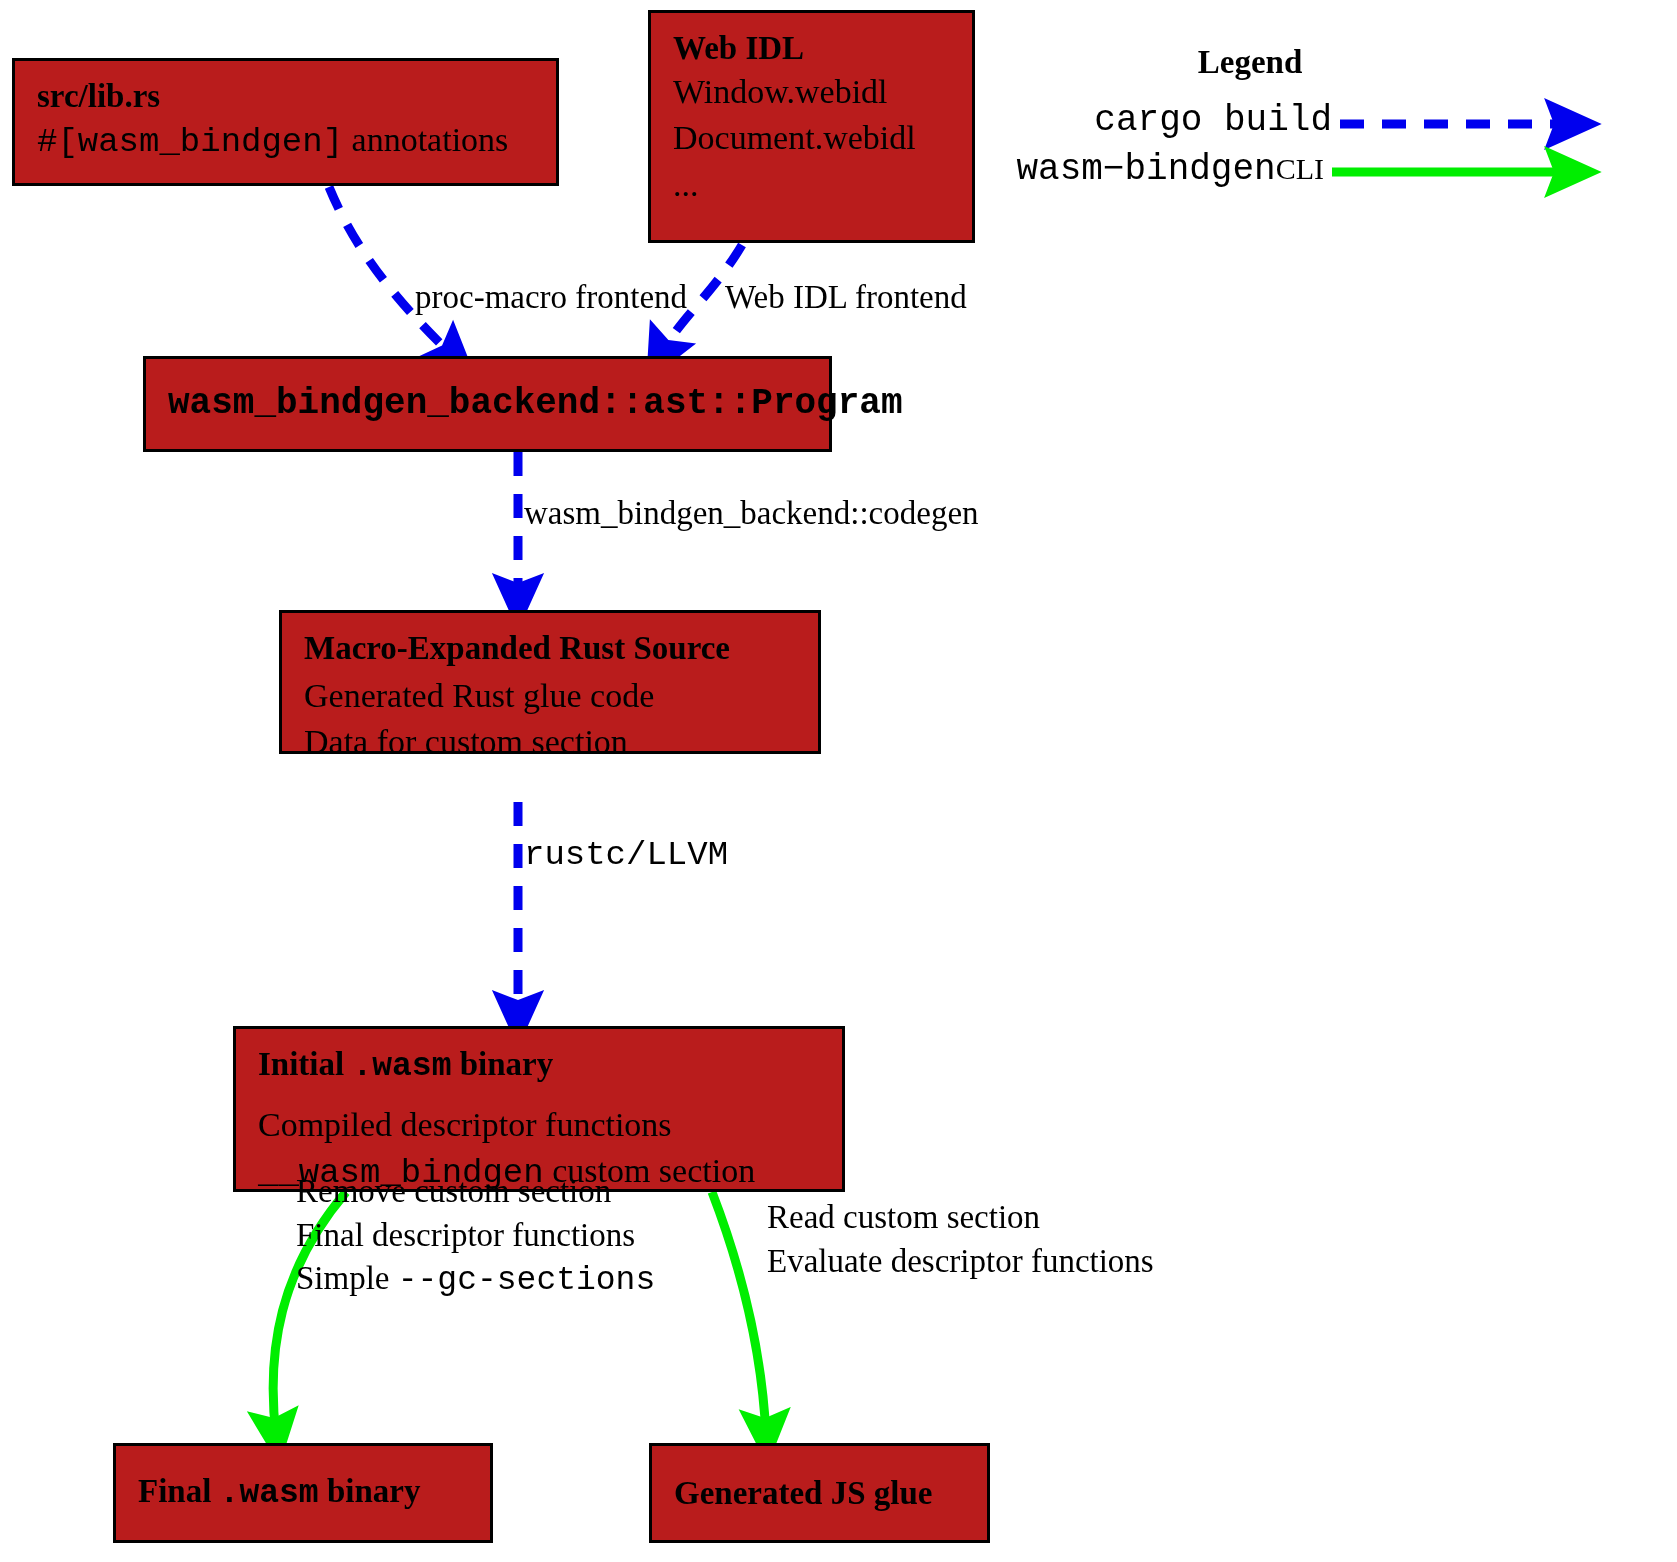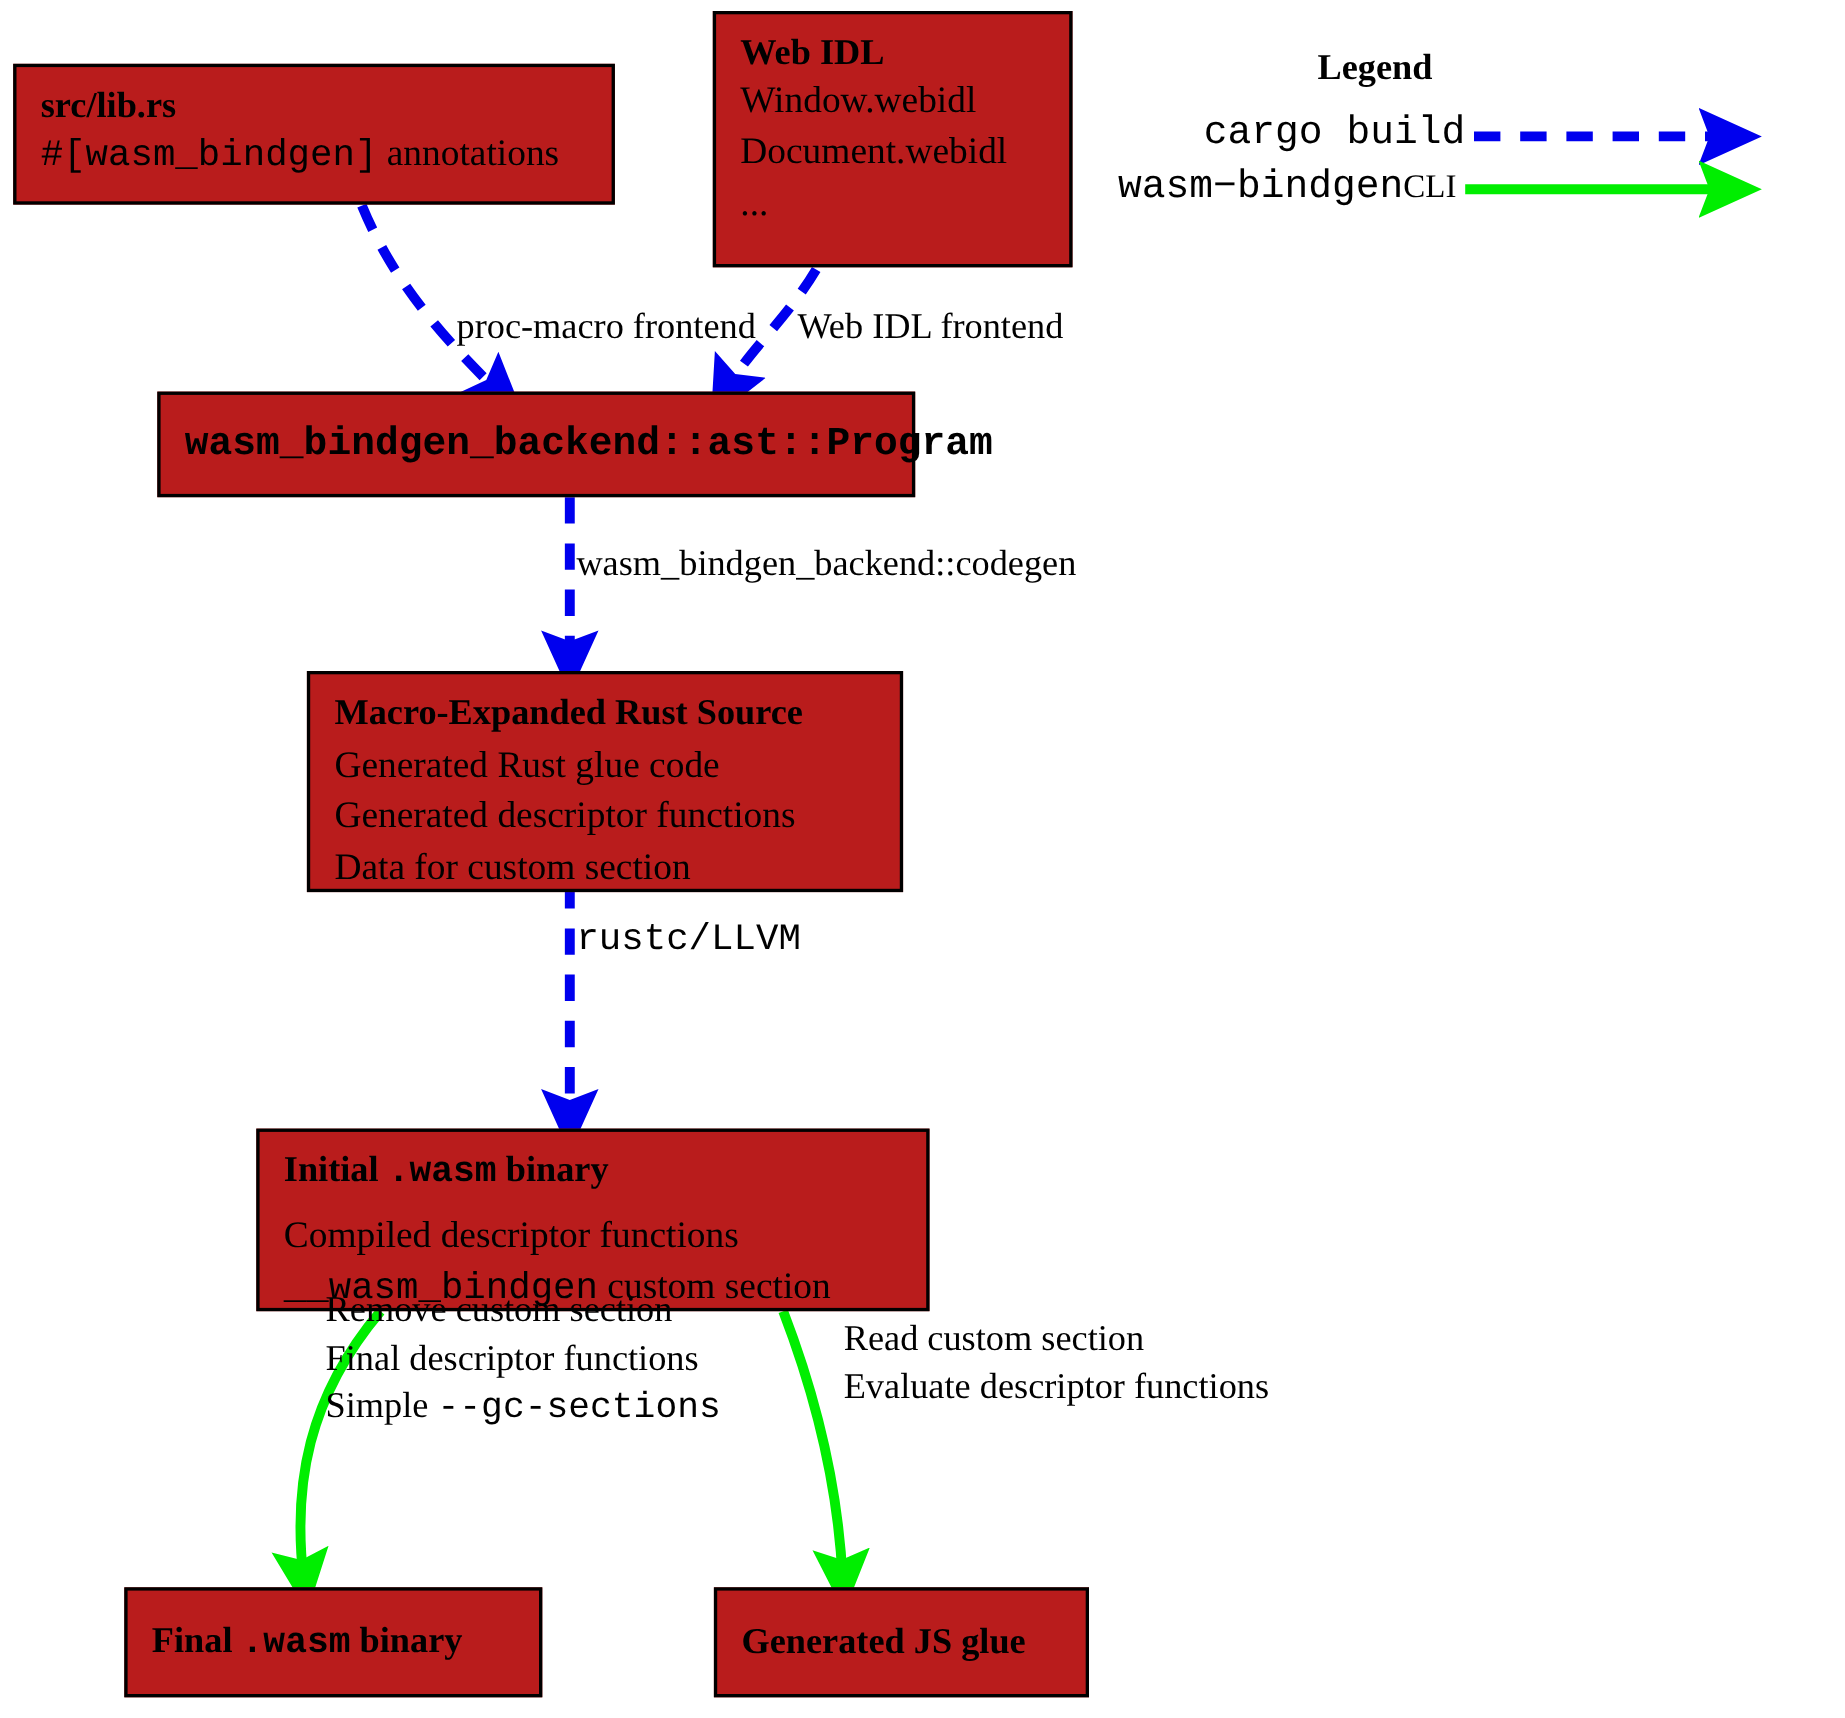"Macro-Expanded Rust Source" div.node { height: 201px -> 144px }
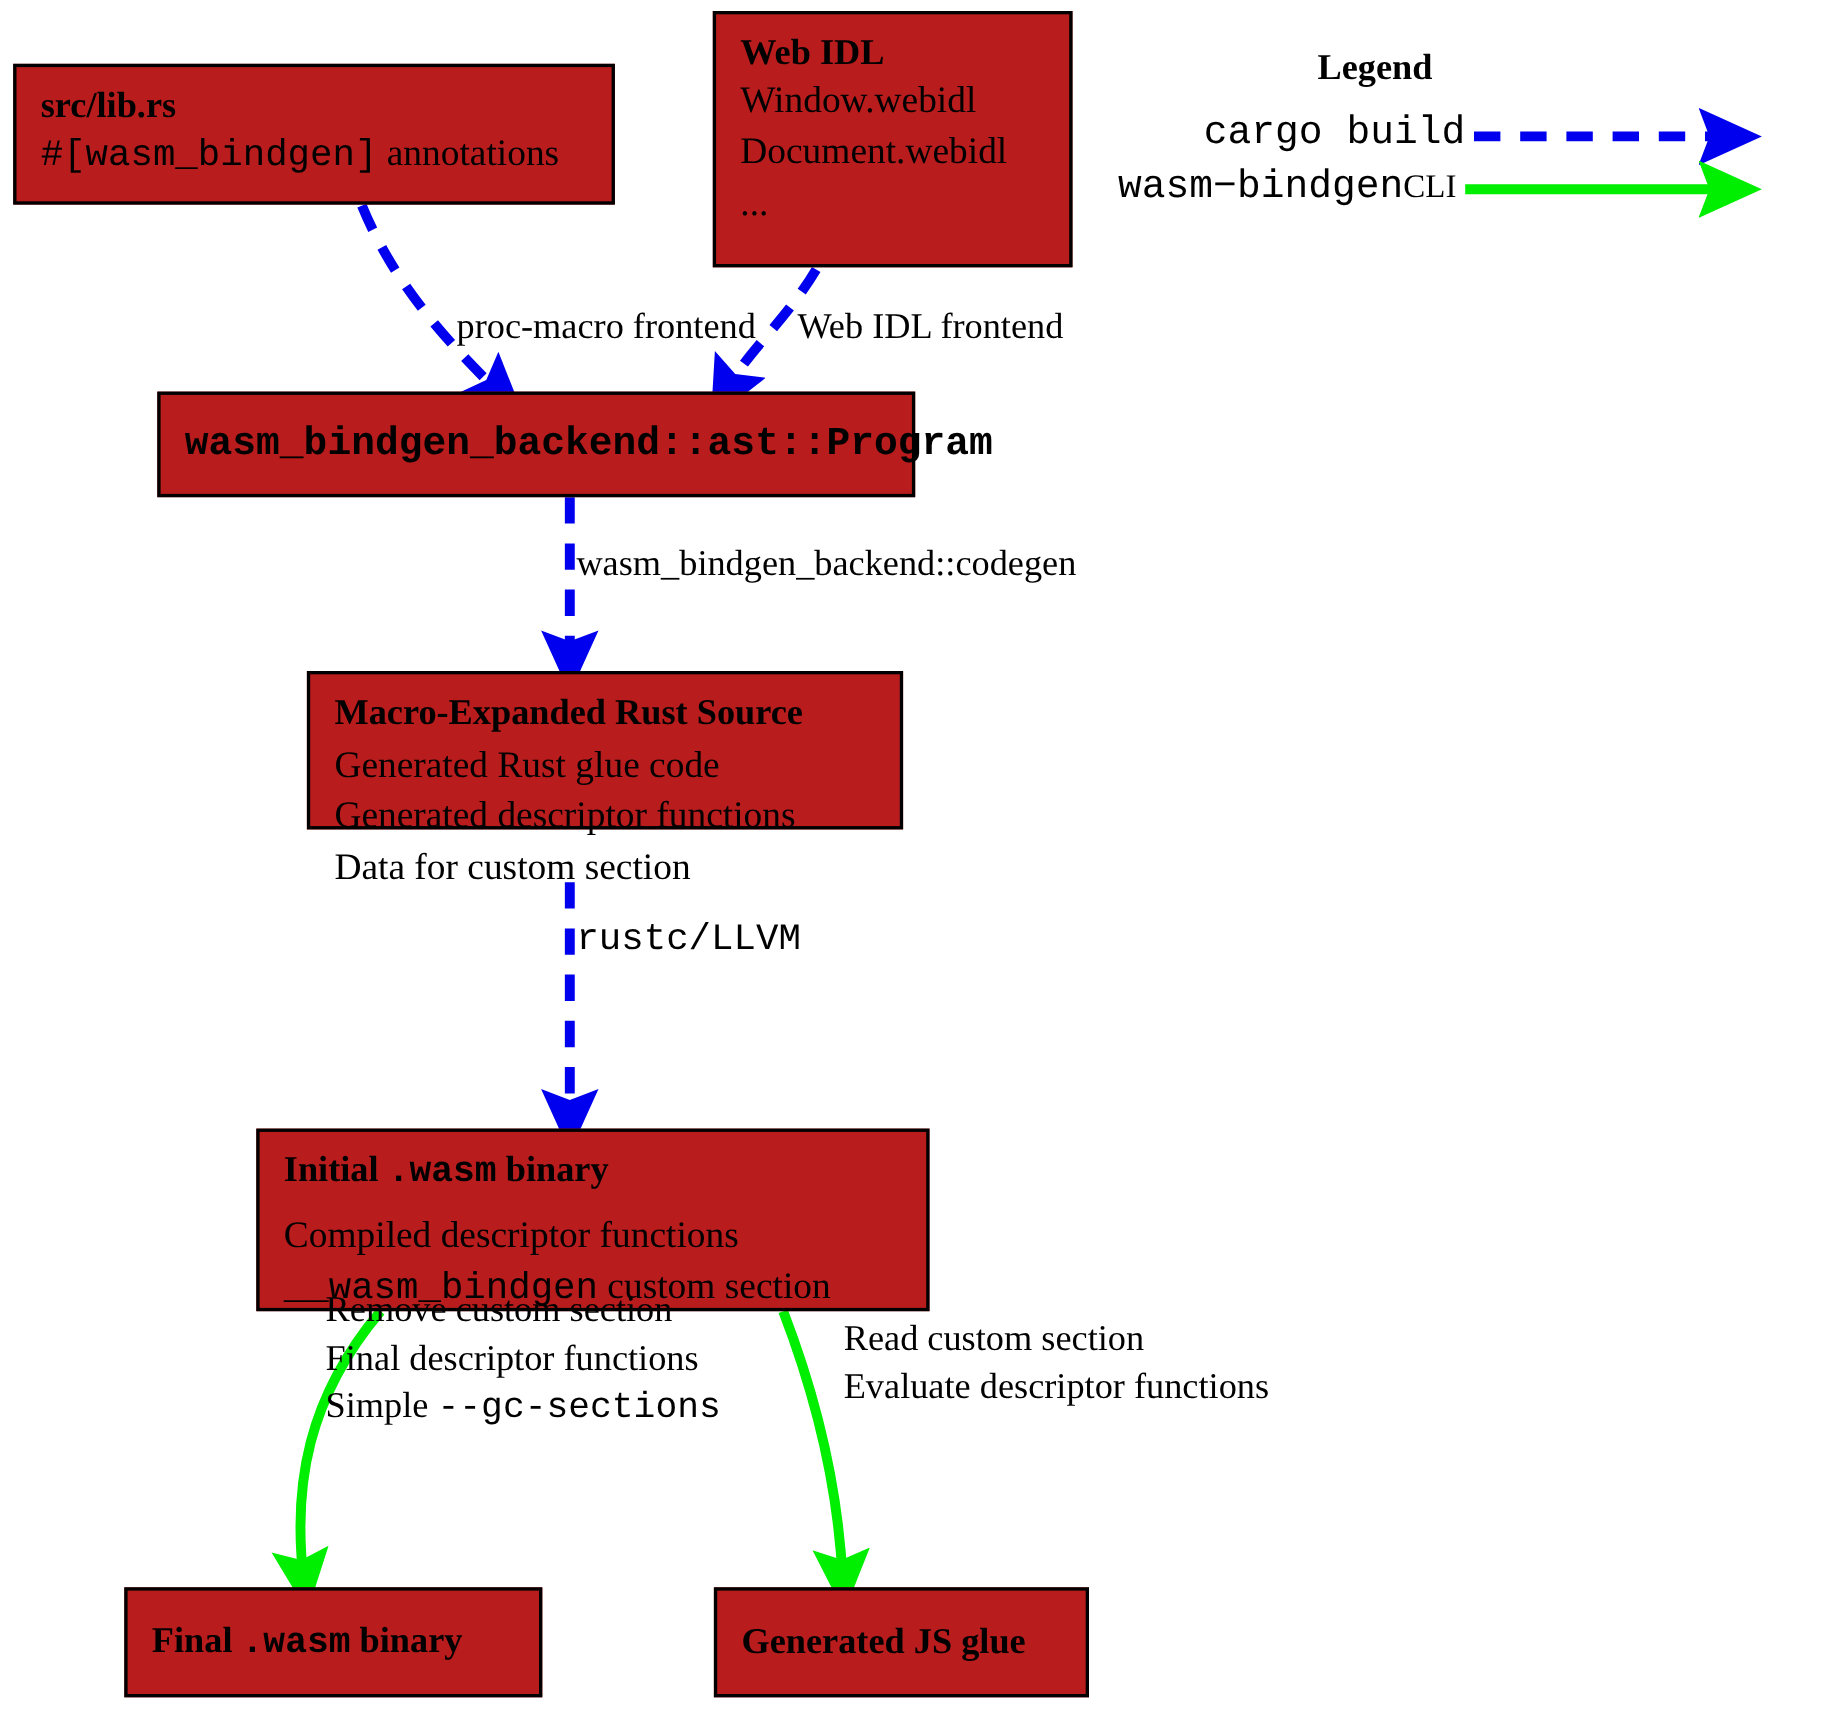"Generated descriptor functions" div.ln { html: <div>Generated descriptor functions</div> -> none }
